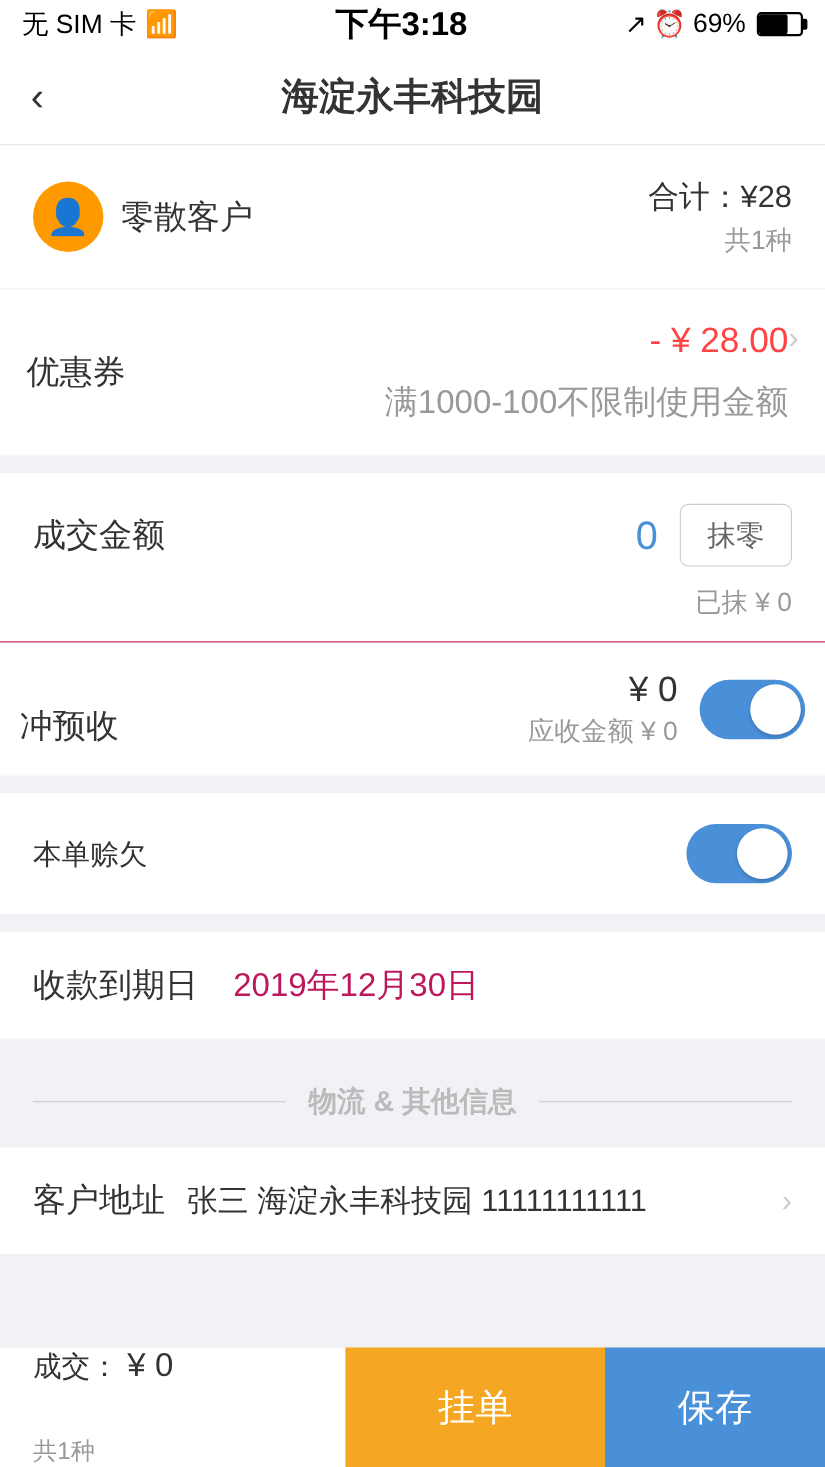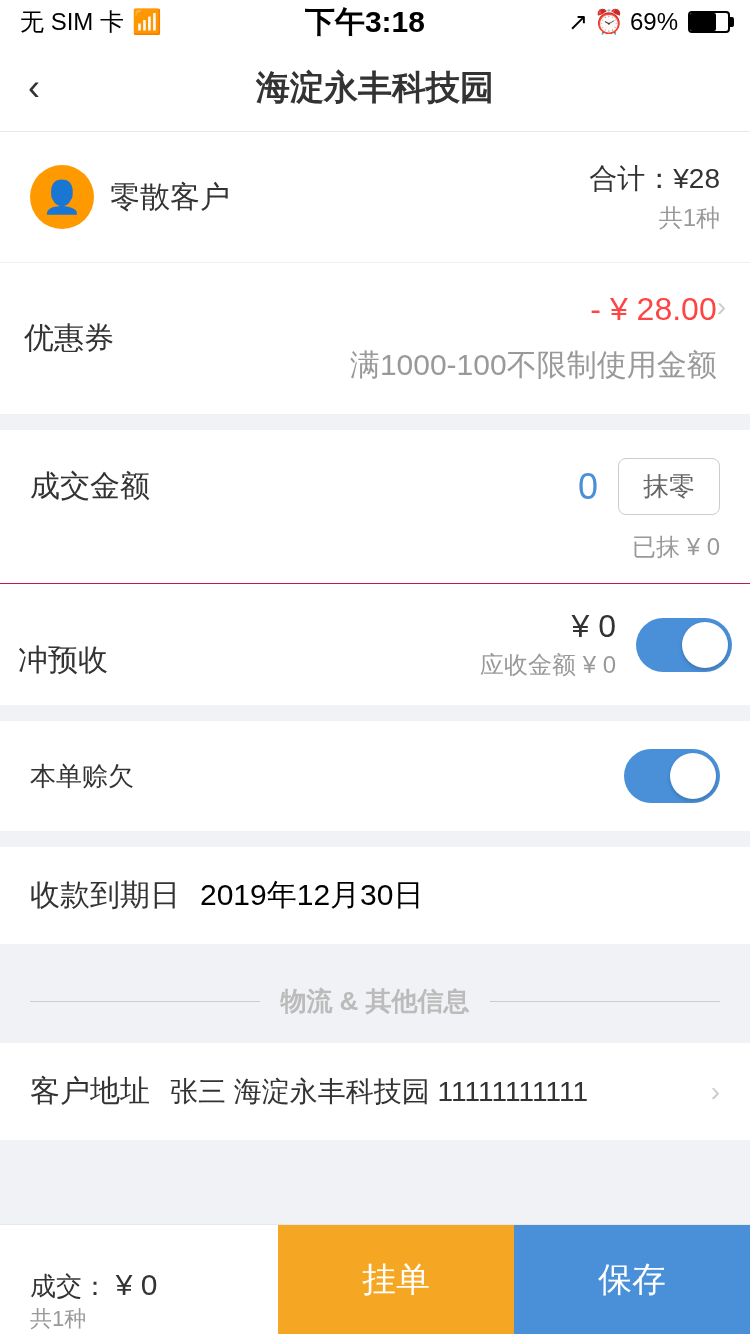"2019年12月30日" .due-date { color: #000000 -> #be185d; margin-left: none -> 12px }
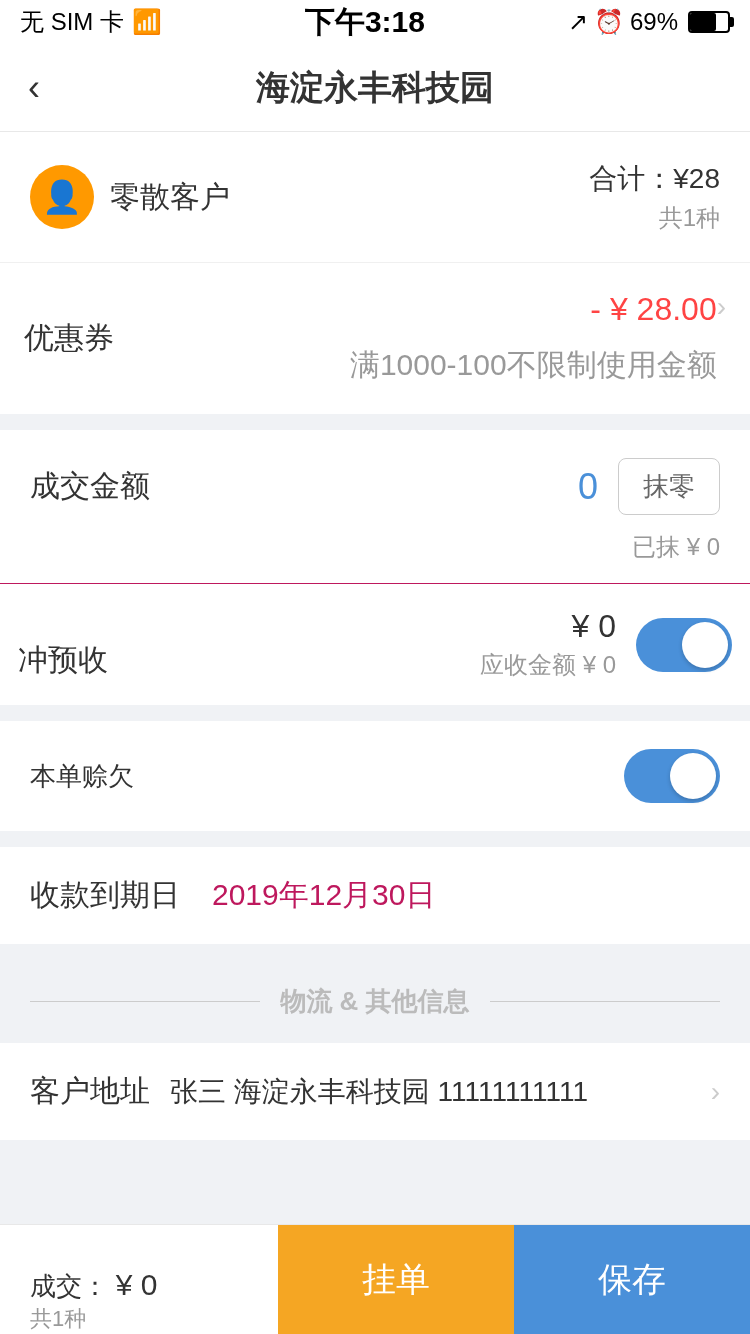"成交： ¥ 0" .bottom-left { justify-content: flex-end -> space-between }
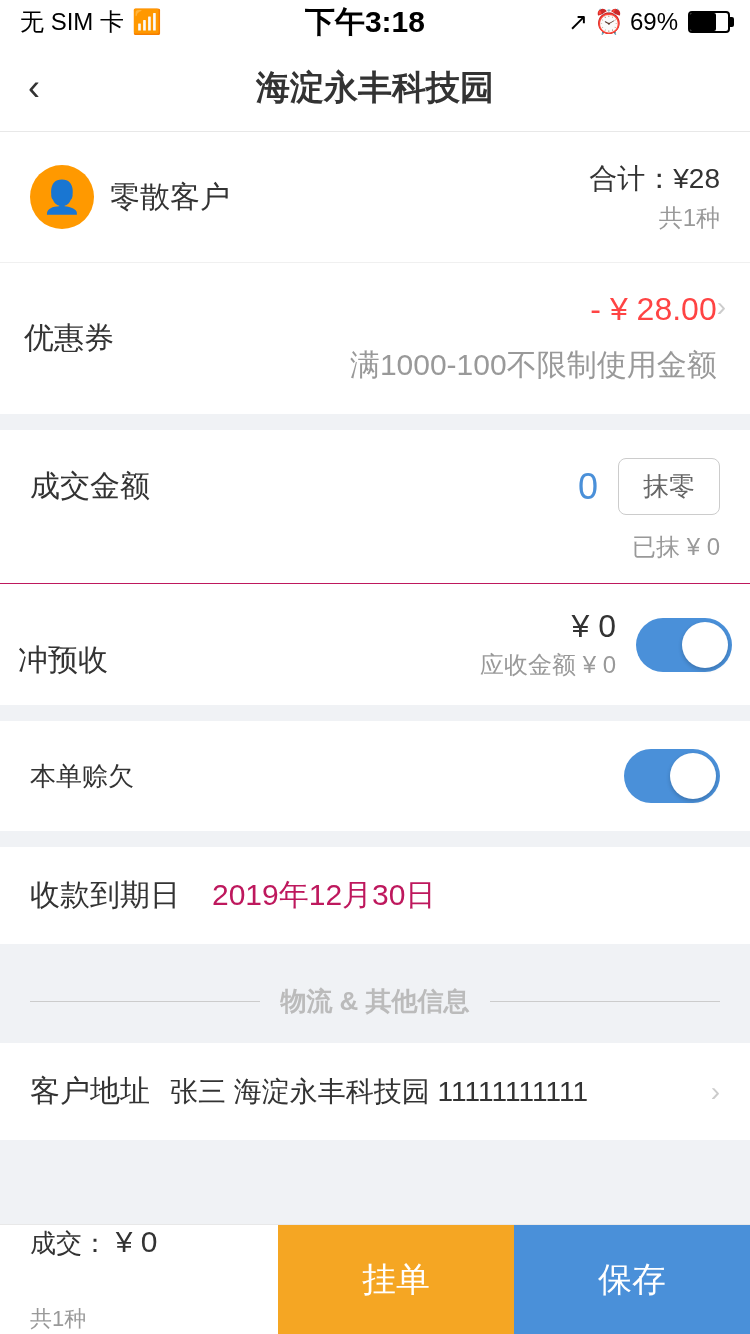"保存" .btn-save { width: 236px -> 200px }
